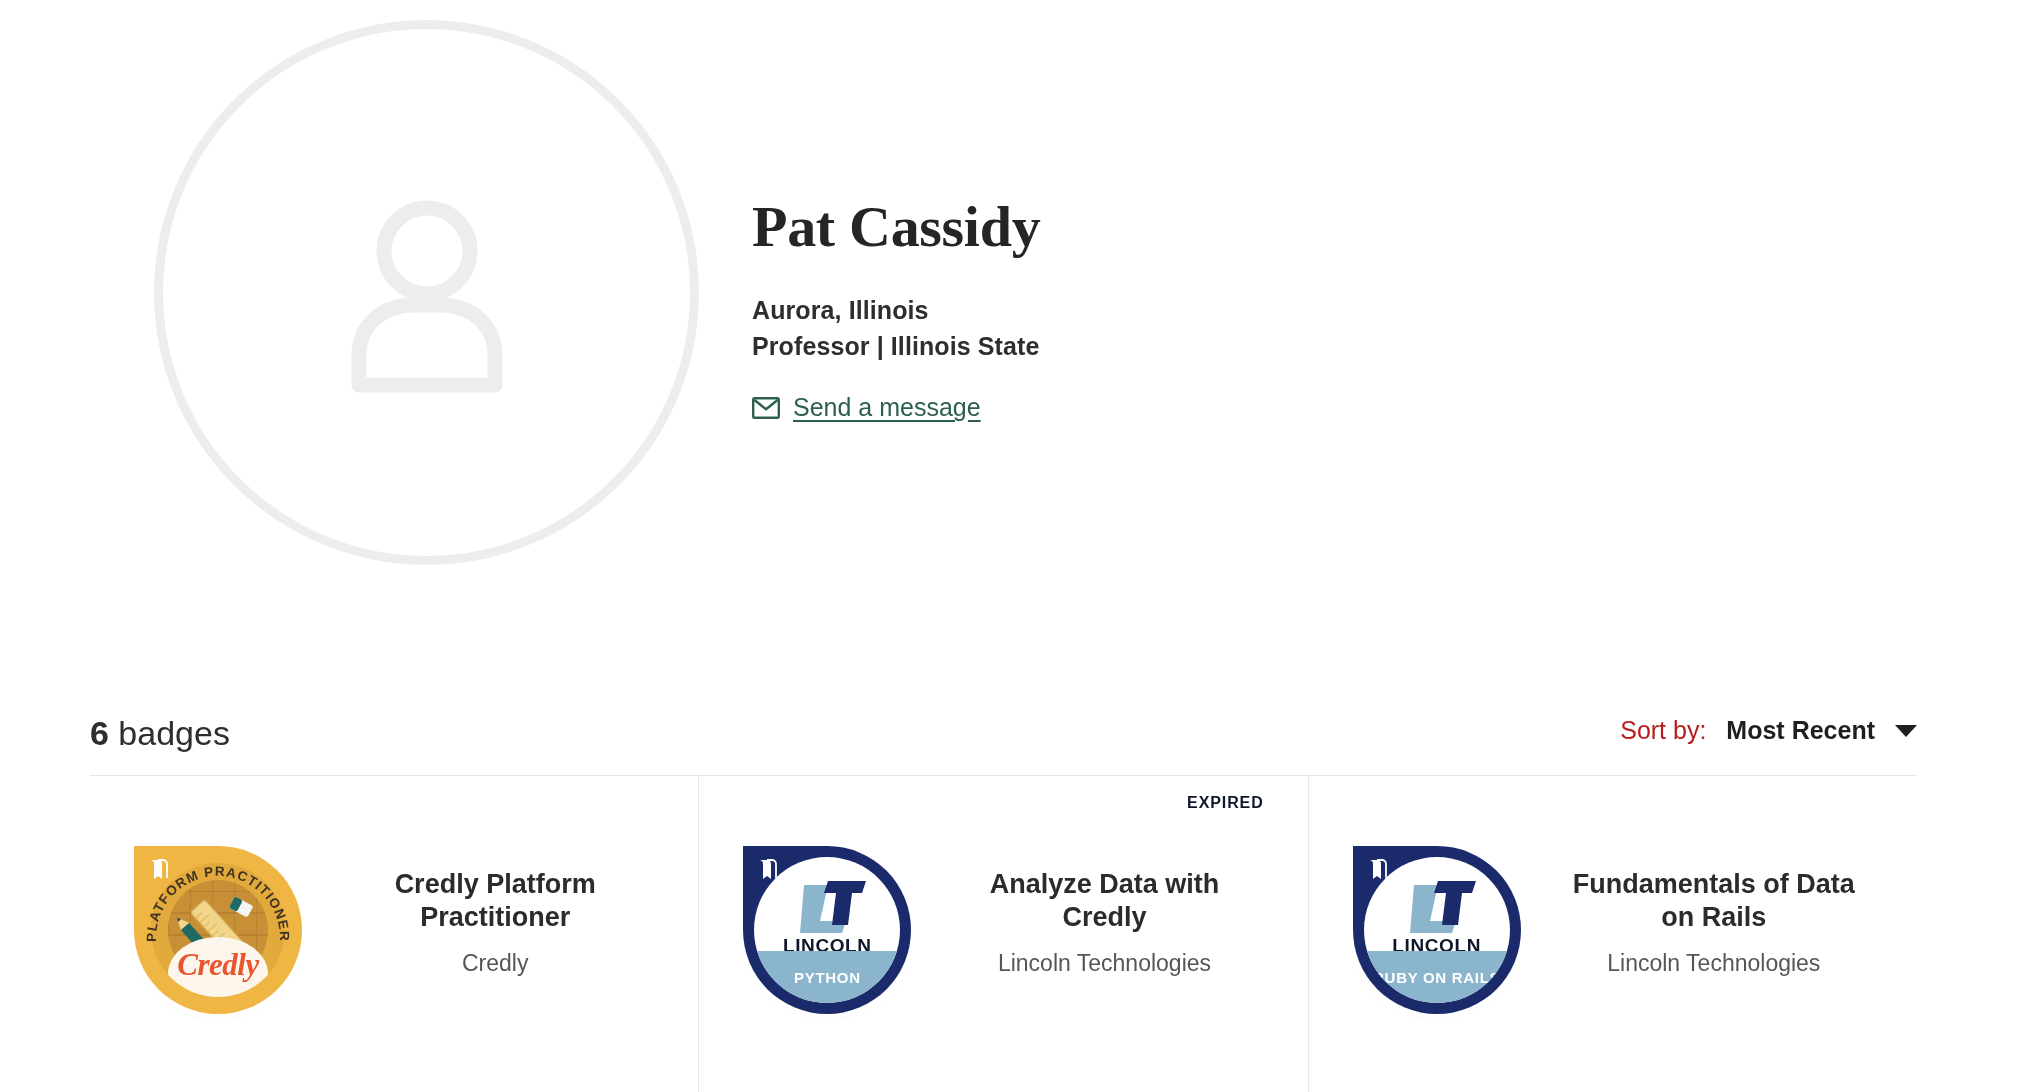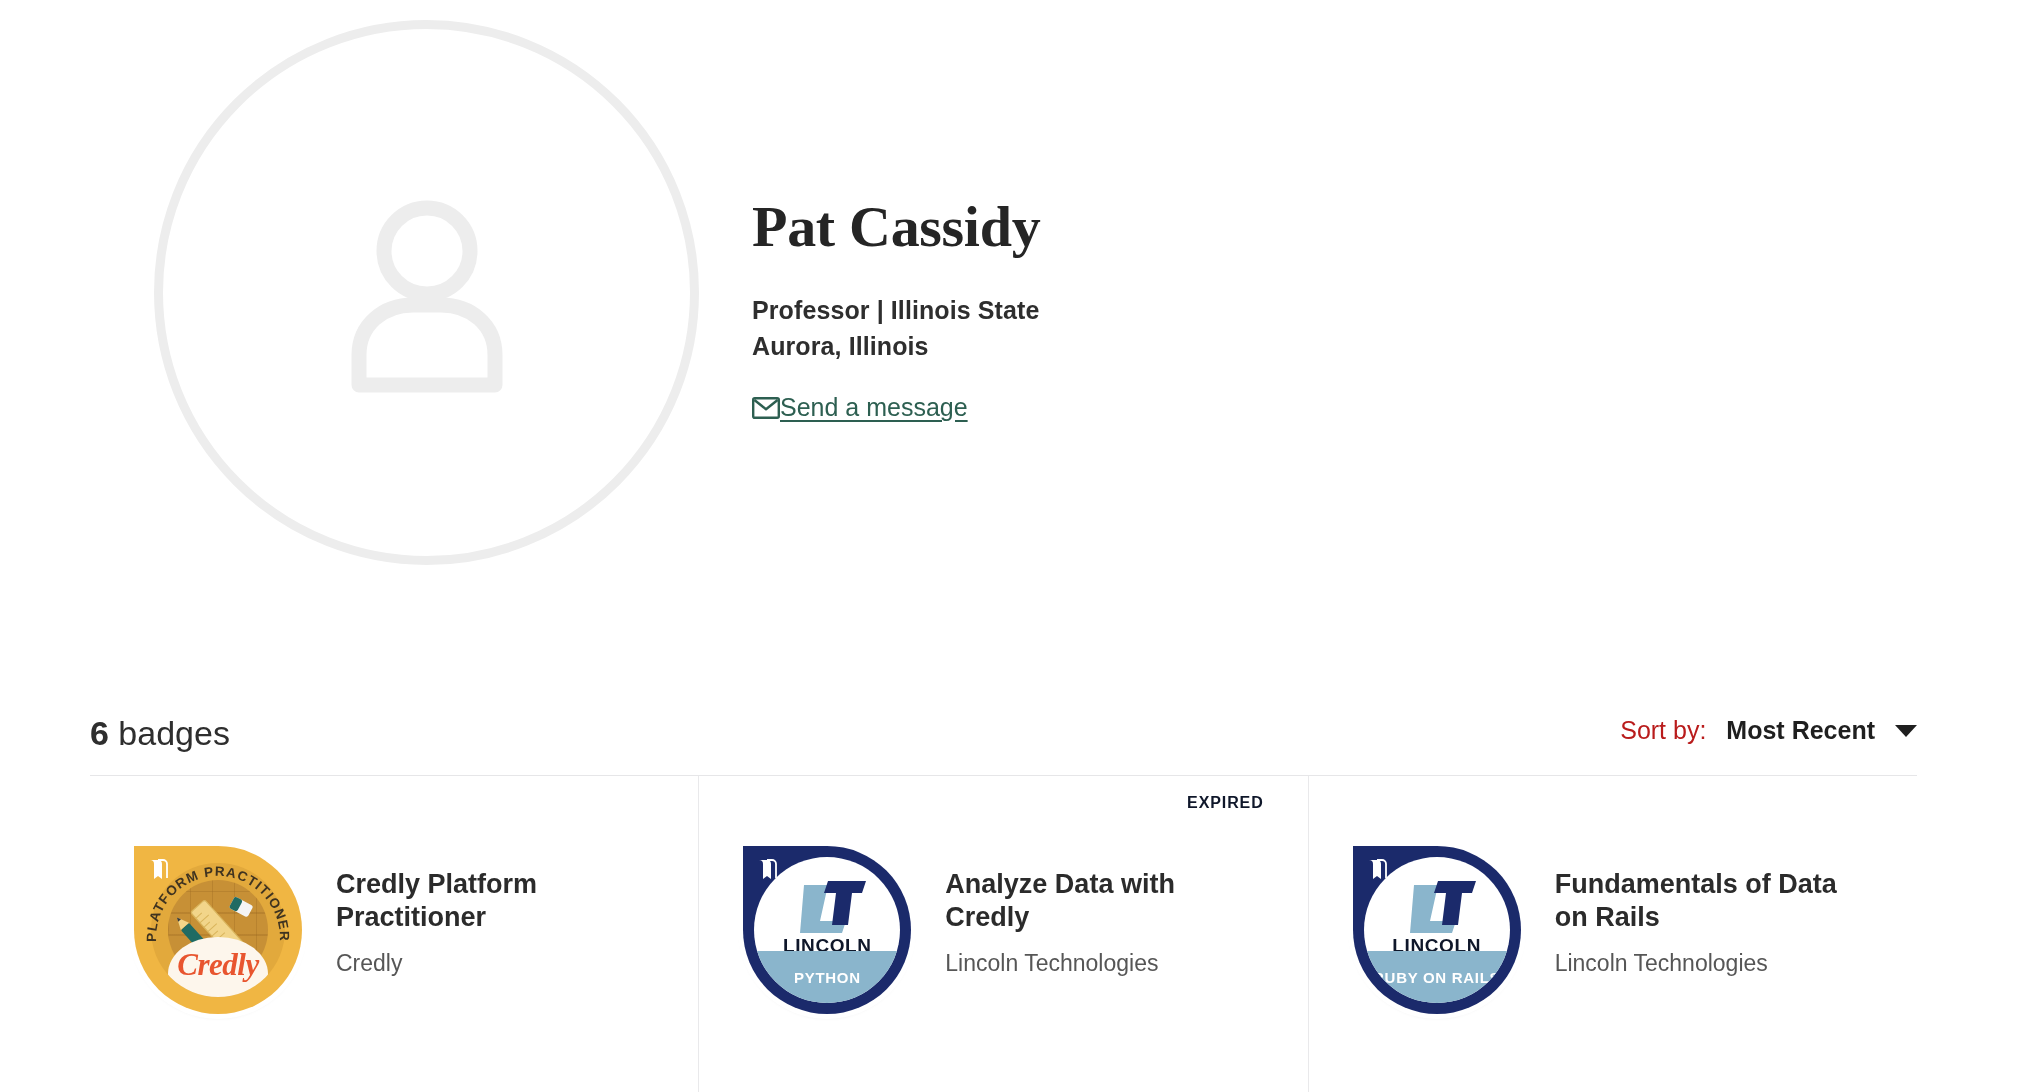"Professor | Illinois State" div.profile-line { order: before "Aurora, Illinois" -> after "Aurora, Illinois" }
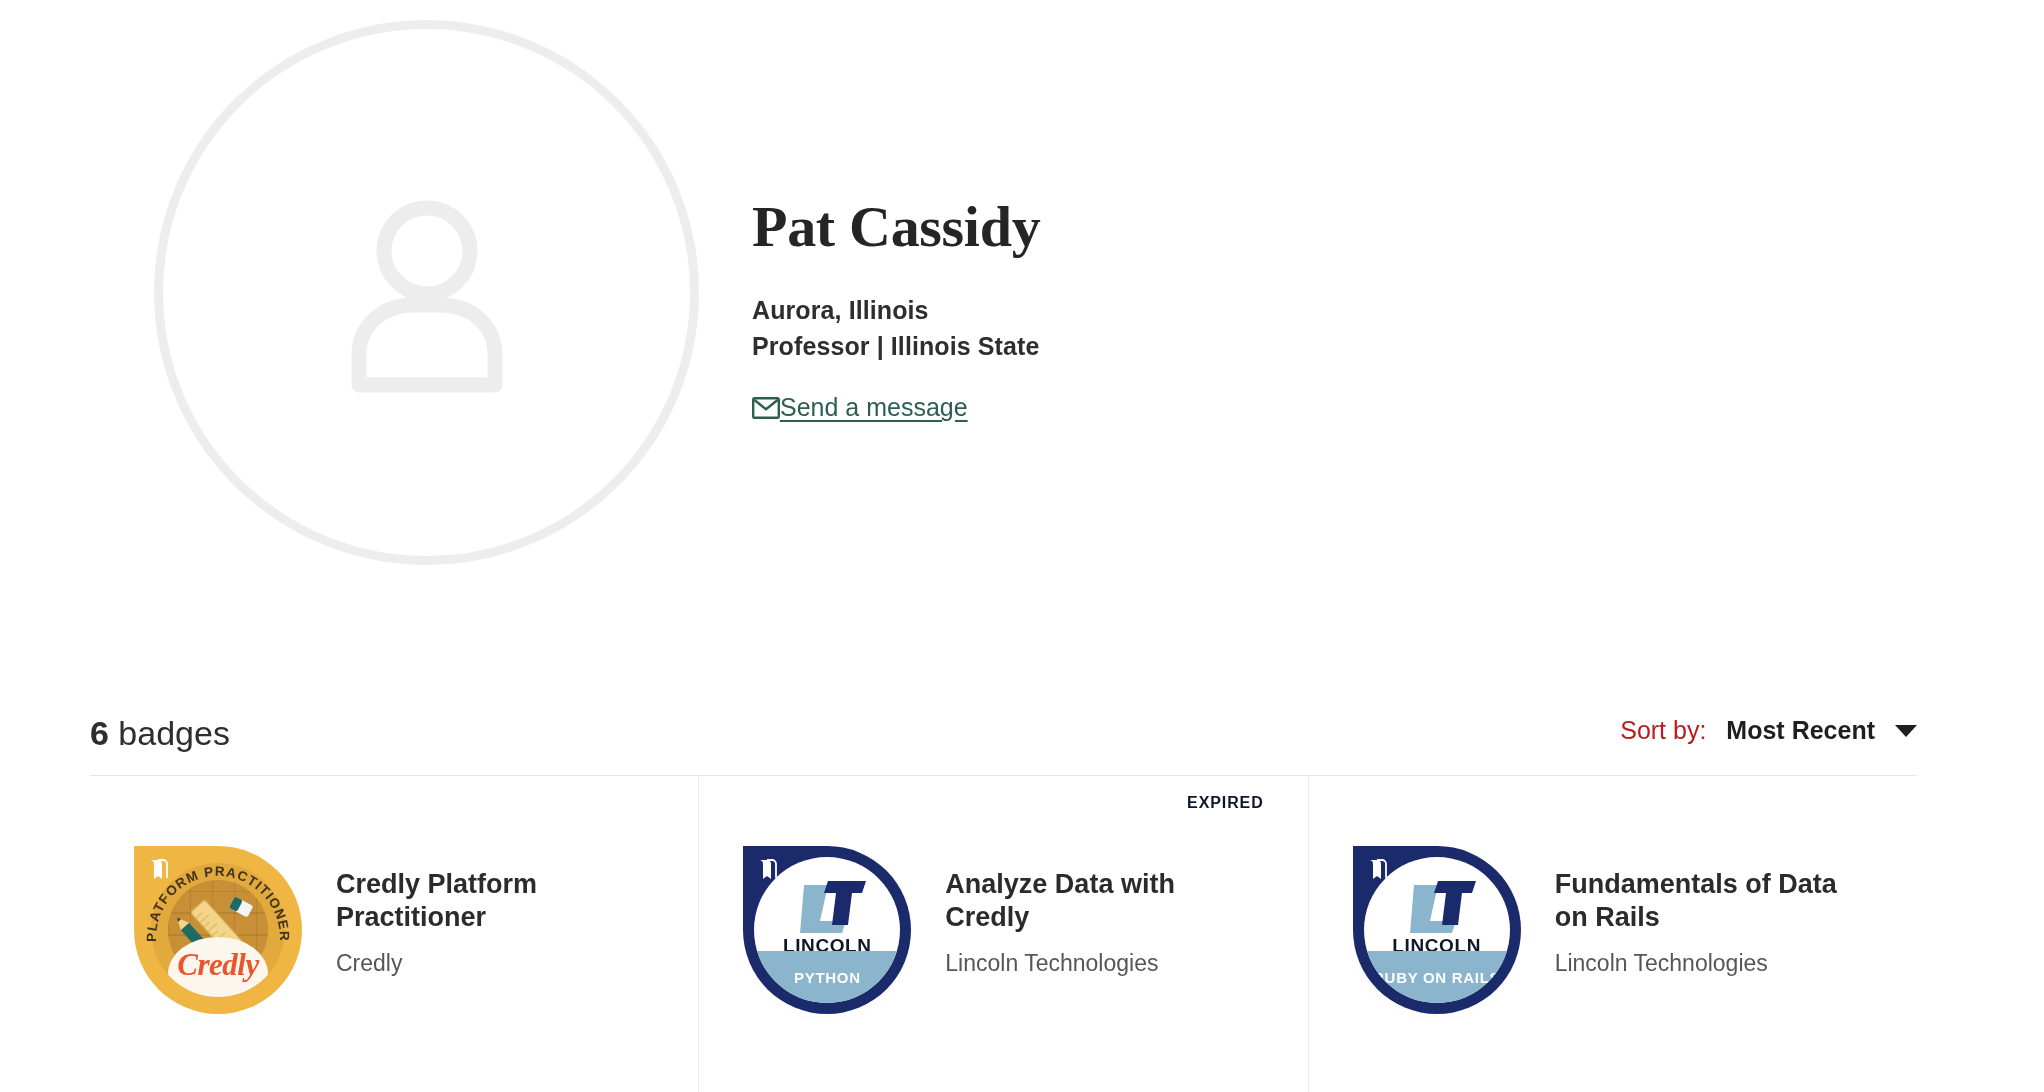"Send a message" .send-message { gap: none -> 13px }
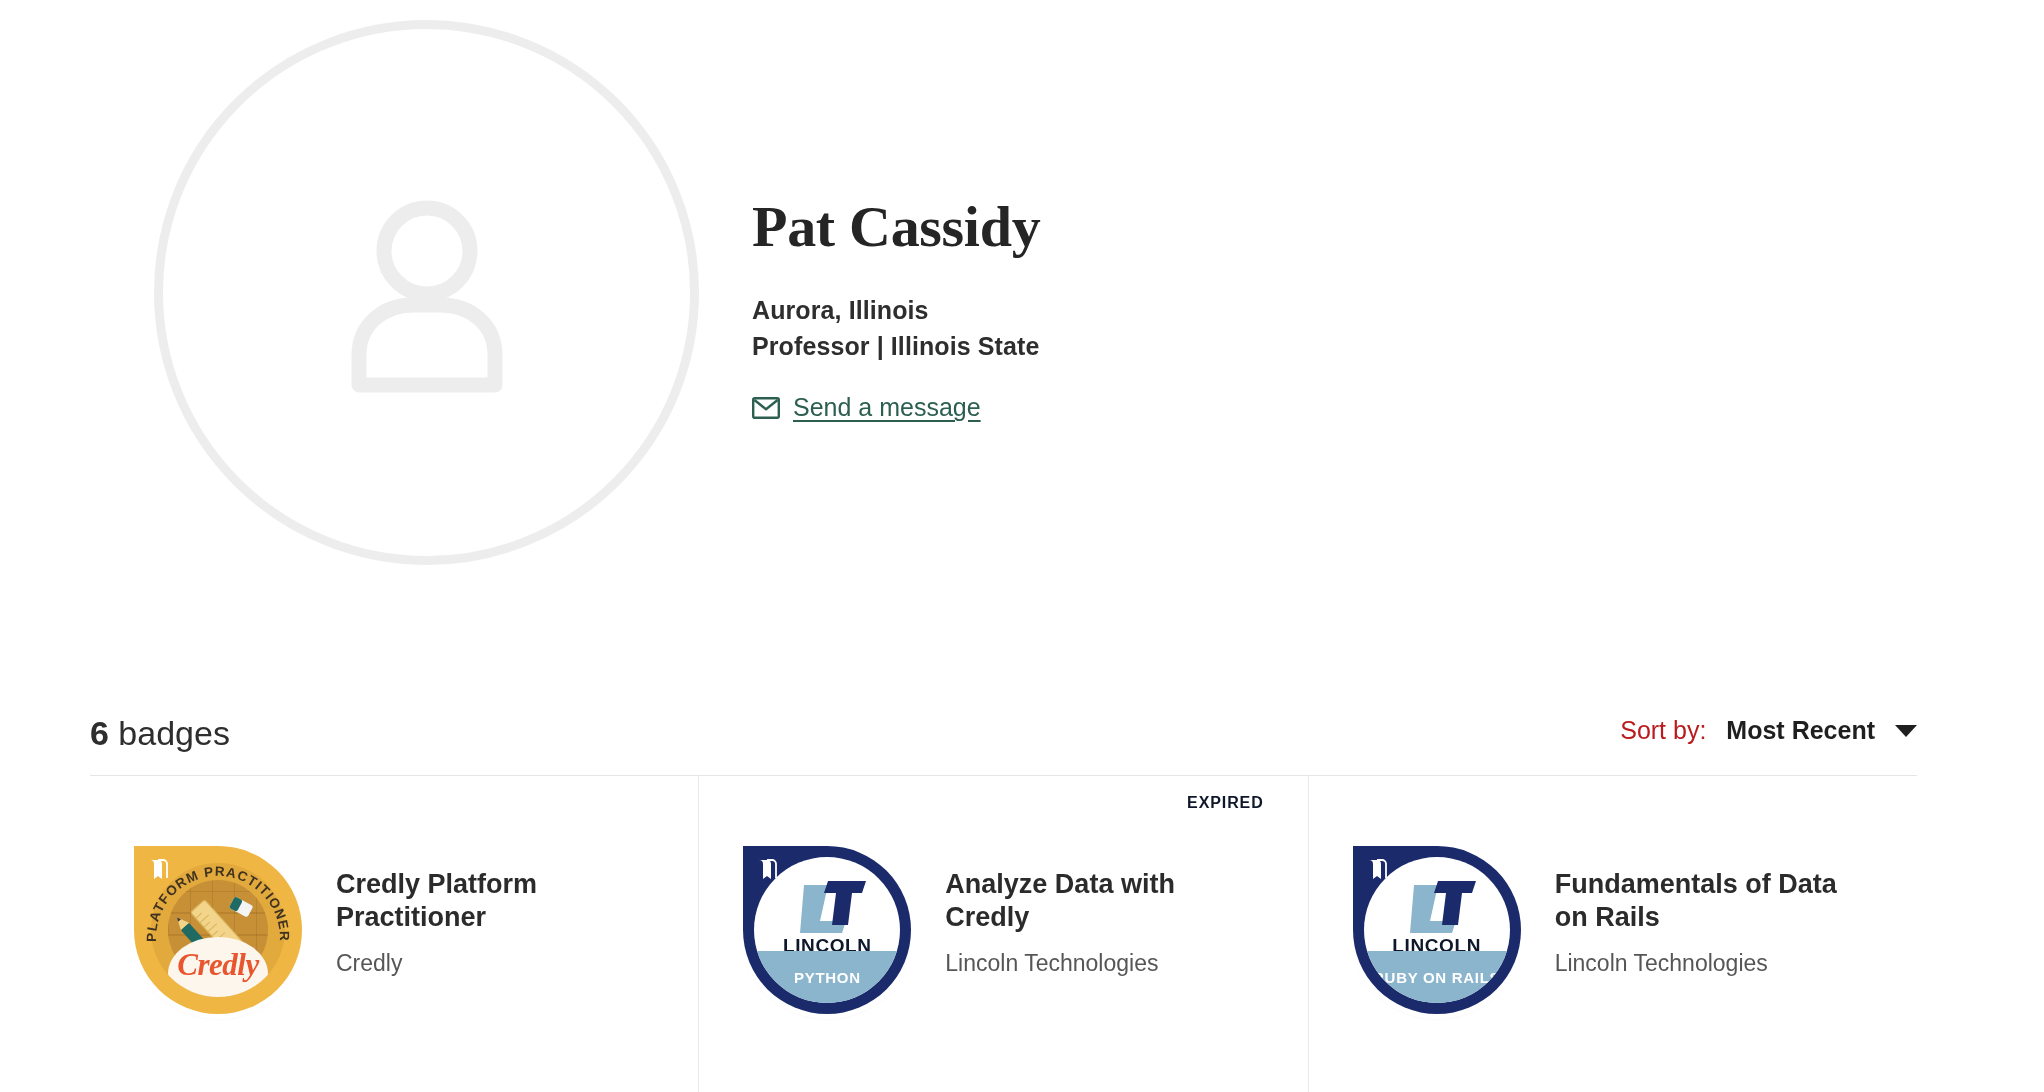"Credly Platform Practitioner" .badge-text { text-align: none -> center }
